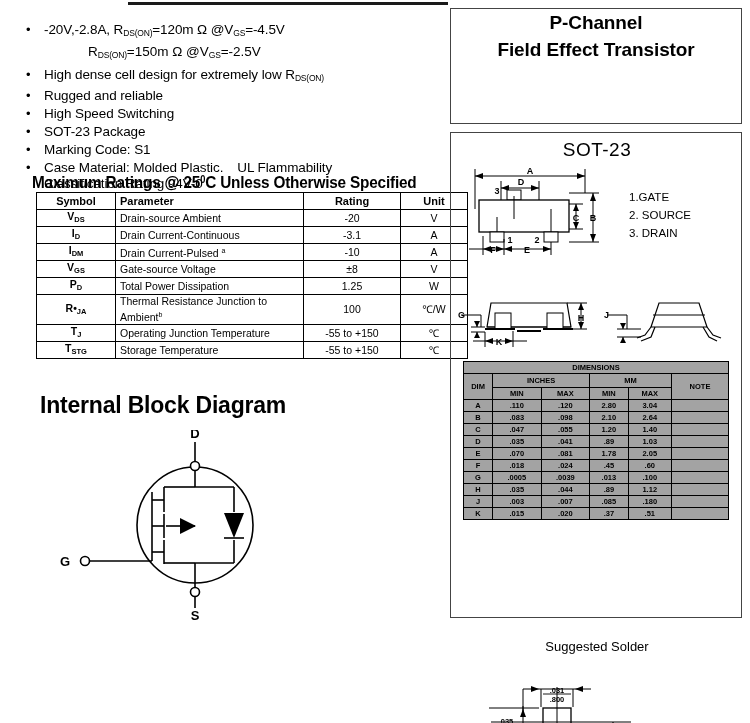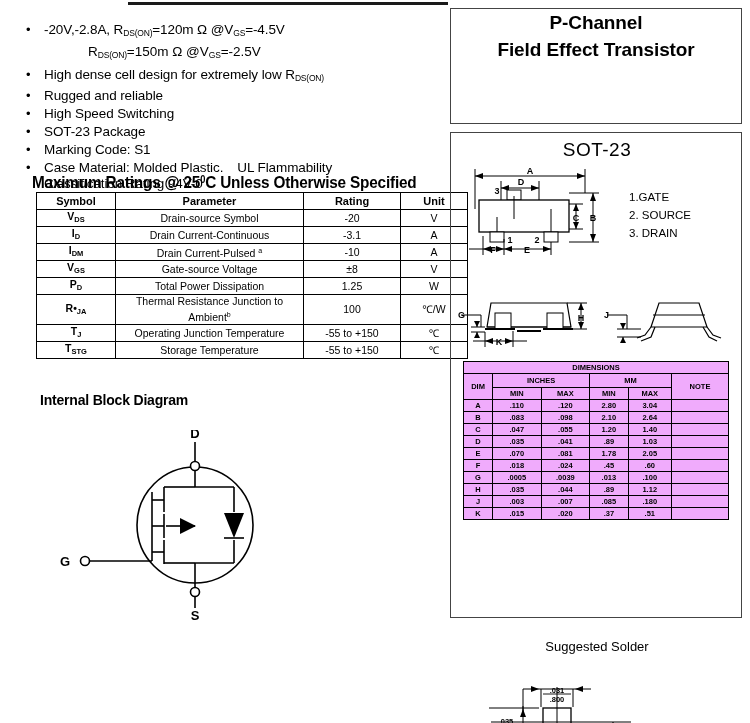"Parameter" #ratings .c-par { text-align: center -> left }
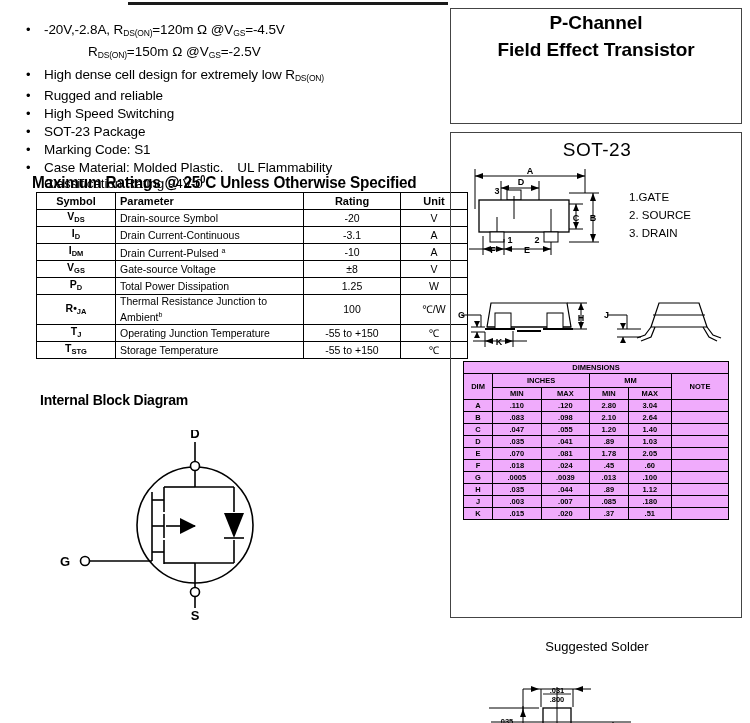"Drain-source Symbol" td.c-par { text: Symbol -> Ambient }
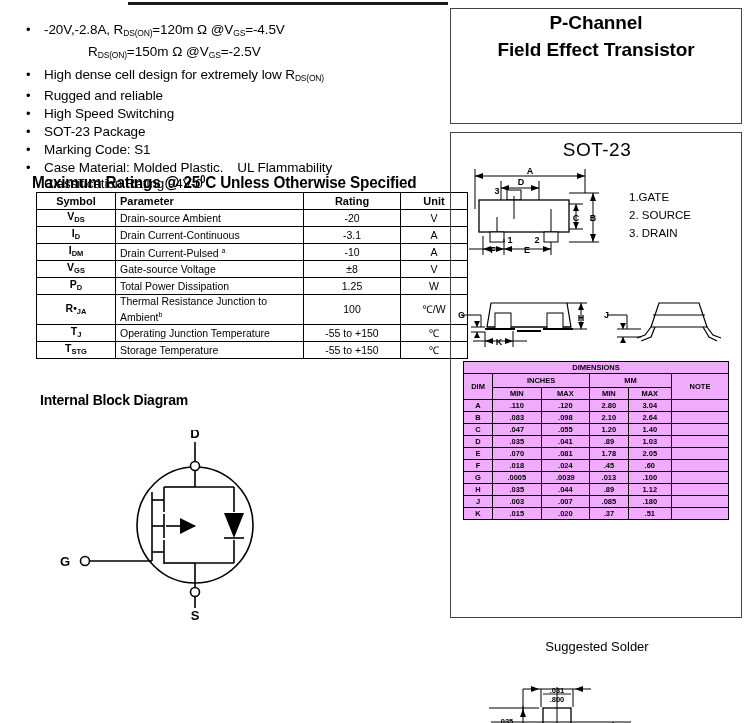"DIMENSIONS" #dimtable { background: #f0abfc -> #a3a3a3 }
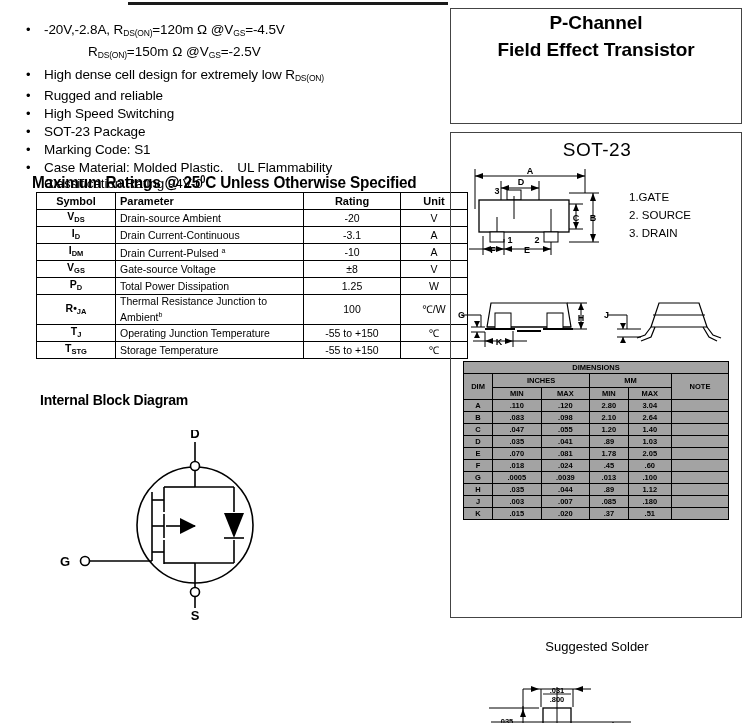"Internal Block Diagram" #ibd-title { font-size: 14px -> 23px }
